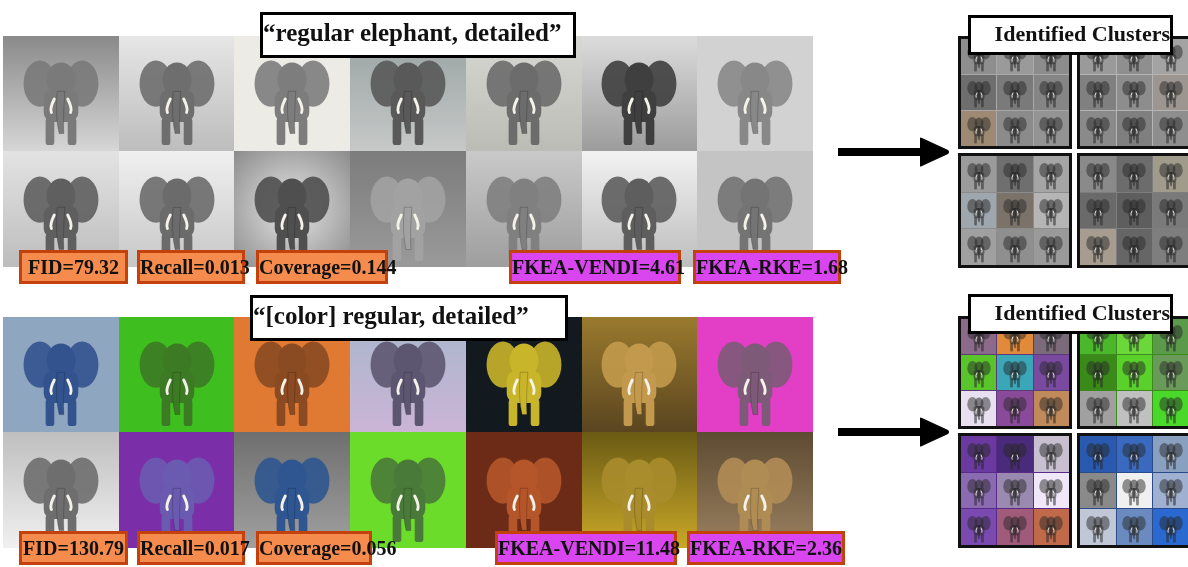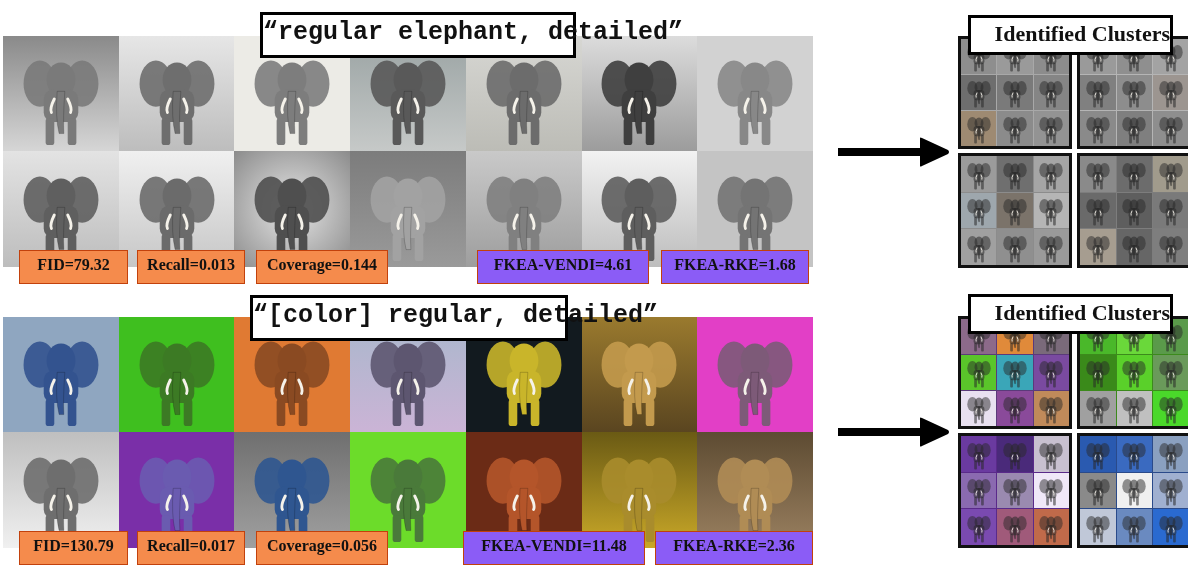"“regular elephant, detailed”" .prompt { font-family: Liberation Mono, monospace -> none; text-align: right -> left }
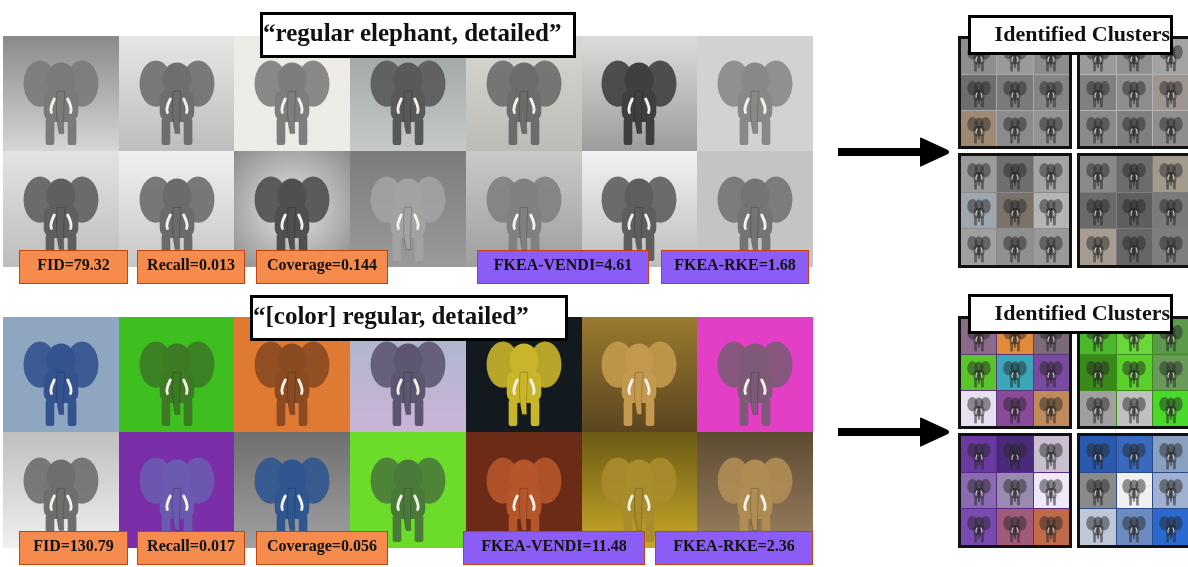"FID=79.32" .metric { border: 1px solid #c2410c -> 3px solid #c2410c; font-size: 16px -> 20px }
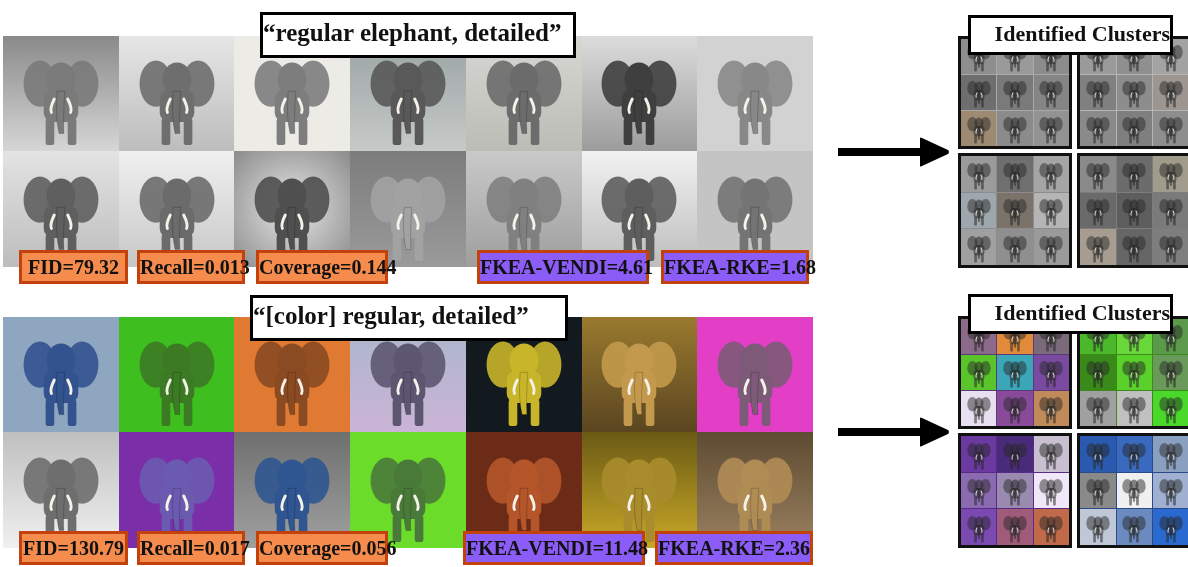"FKEA-VENDI=4.61" .metric.blue { background: #8b5cf6 -> #d946ef; margin-left: none -> 32px }
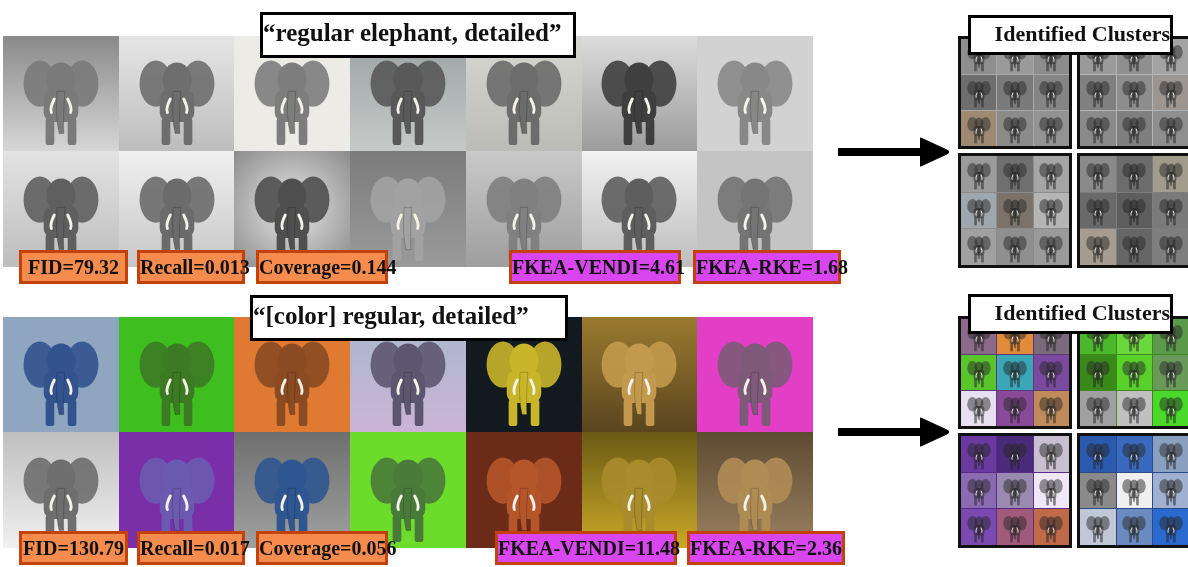"Coverage=0.056" div.metric { width: 132px -> 116px }
